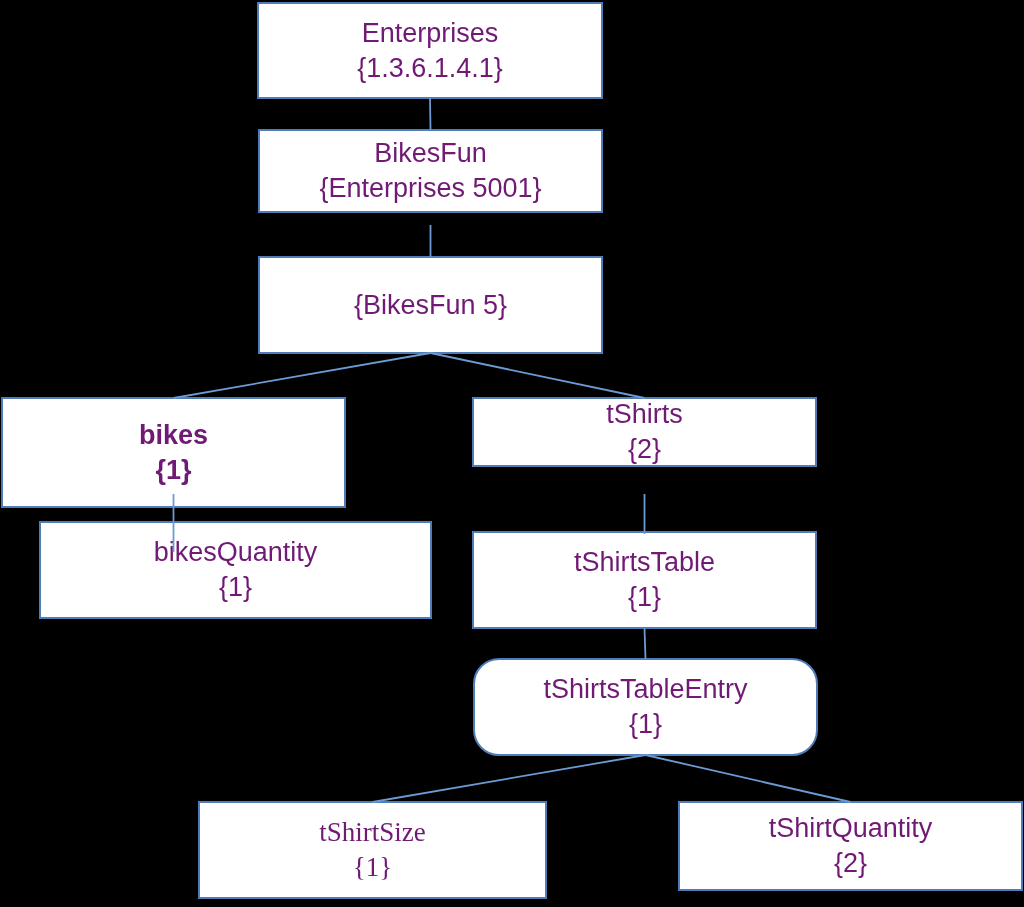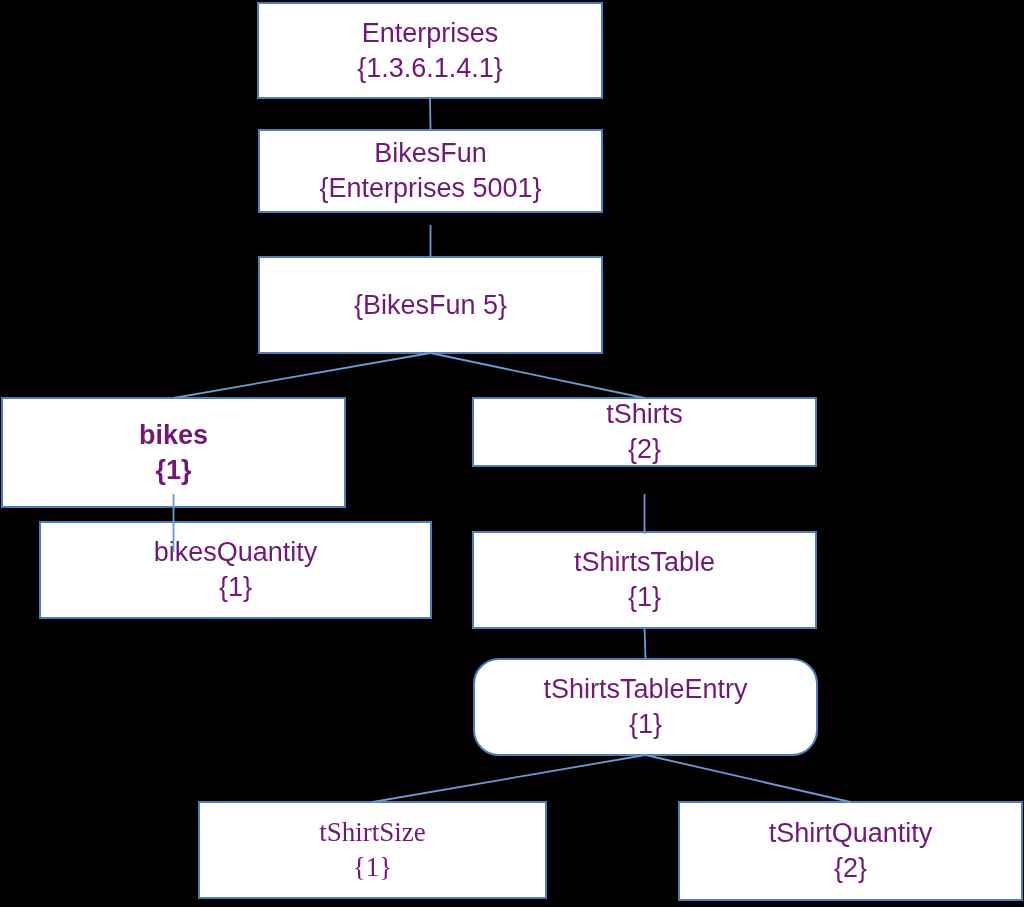"tShirtQuantity" #node-tShirtQuantity { height: 100px -> 90px }
